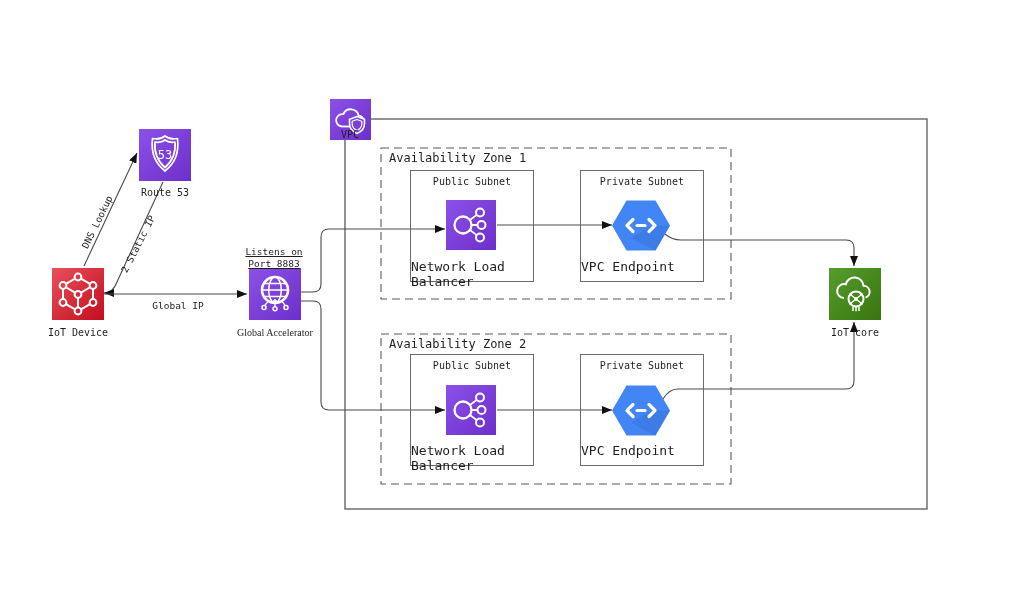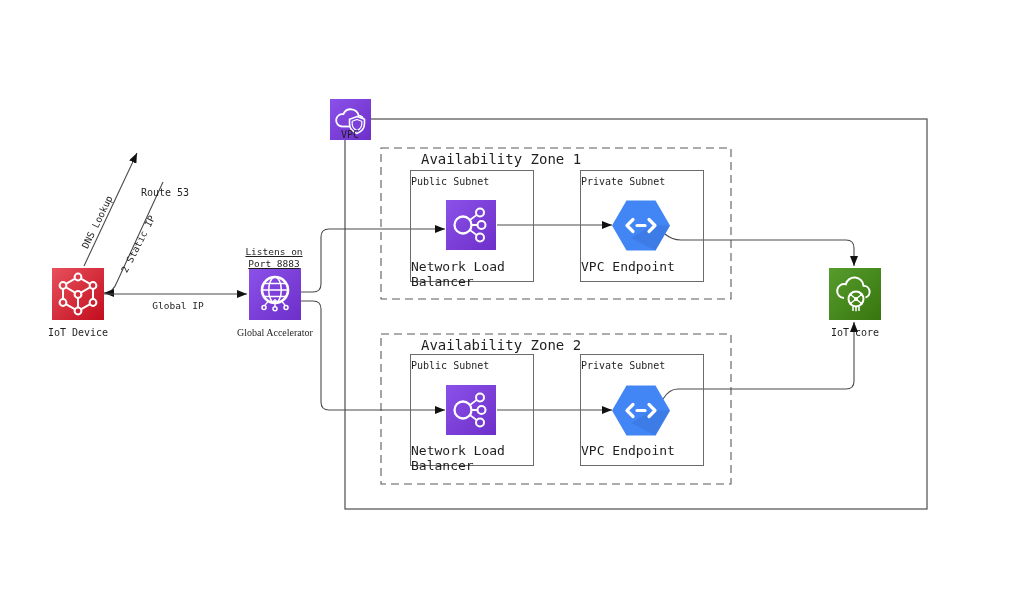"53" div.icon { html: none -> <div> <svg> <g> <path></path> <path></path> </g> <text>53</text> </svg> </div> }
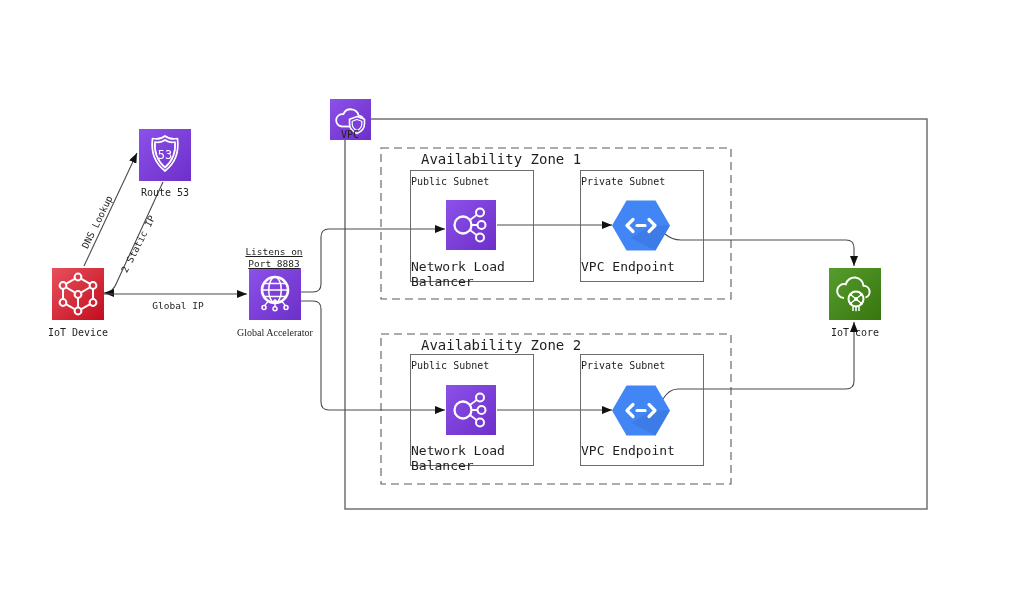"Availability Zone 1" .az-label { font-size: 14px -> 12px; margin-left: 32px -> none }
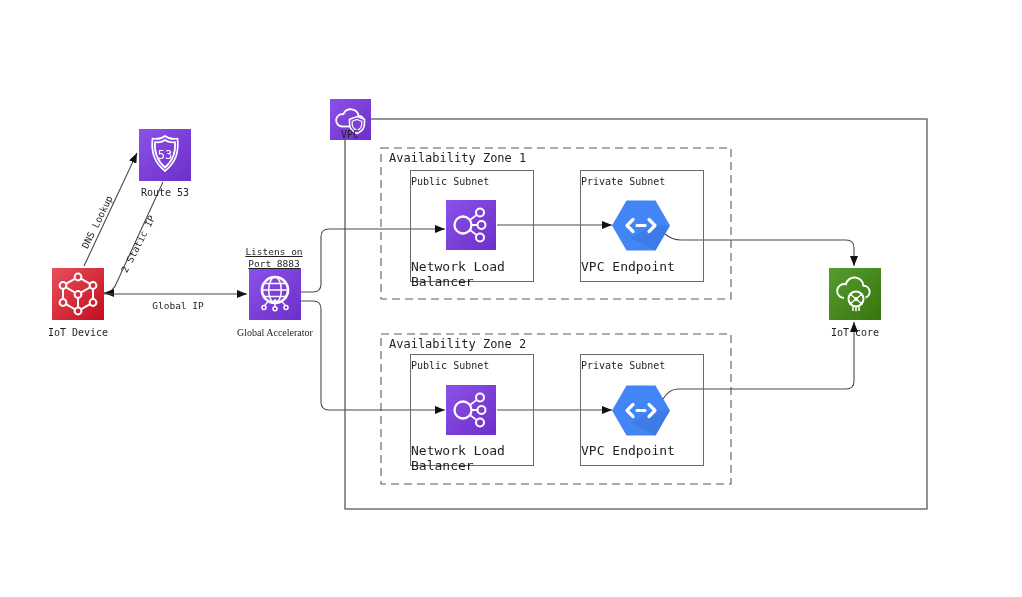"Public Subnet" .subnet-title { text-align: none -> center }
